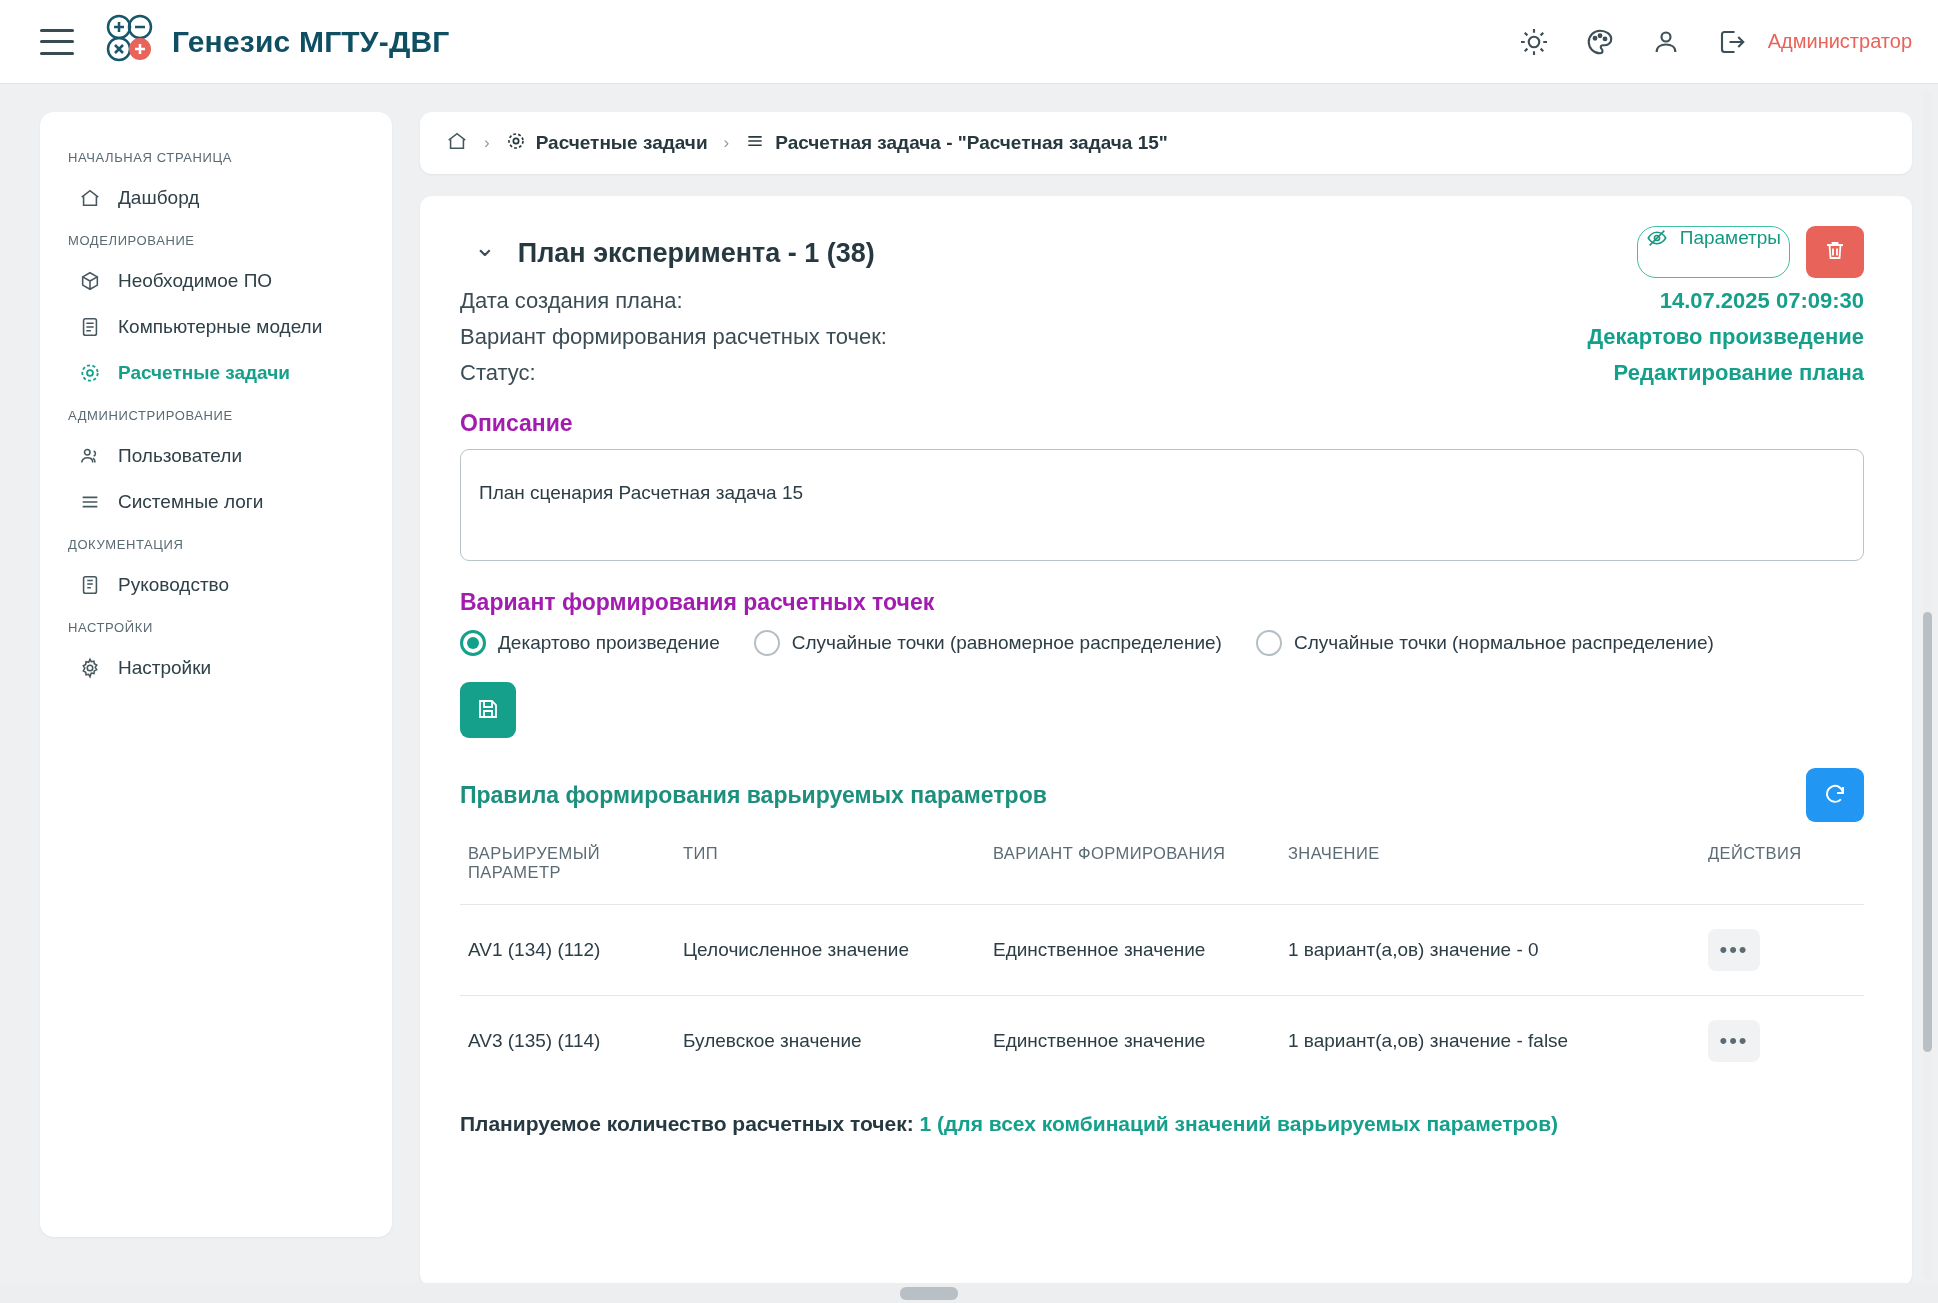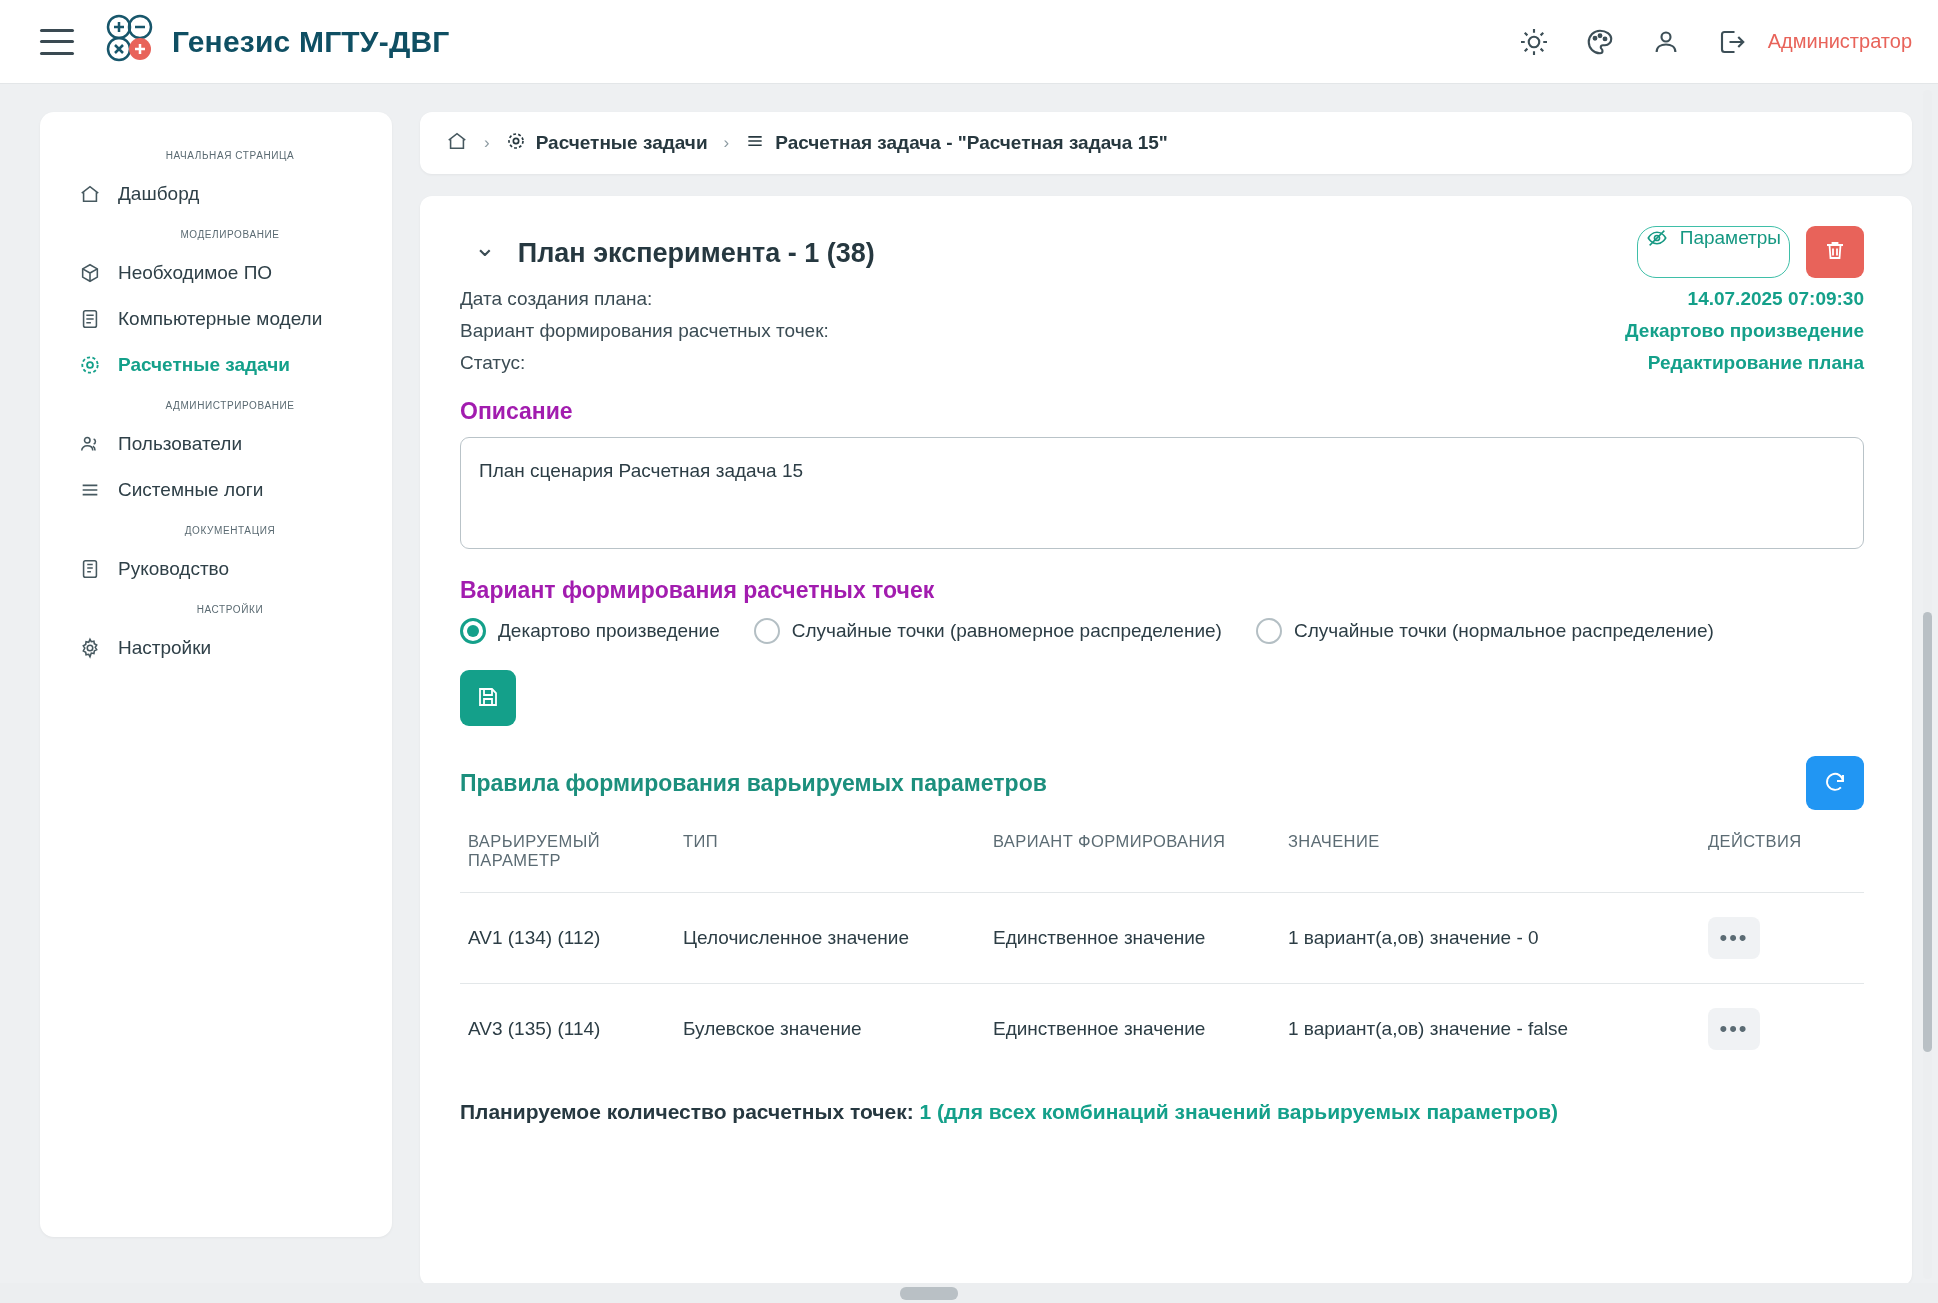"НАЧАЛЬНАЯ СТРАНИЦА" .sec-title { font-size: 10px -> 13px; text-align: center -> none }
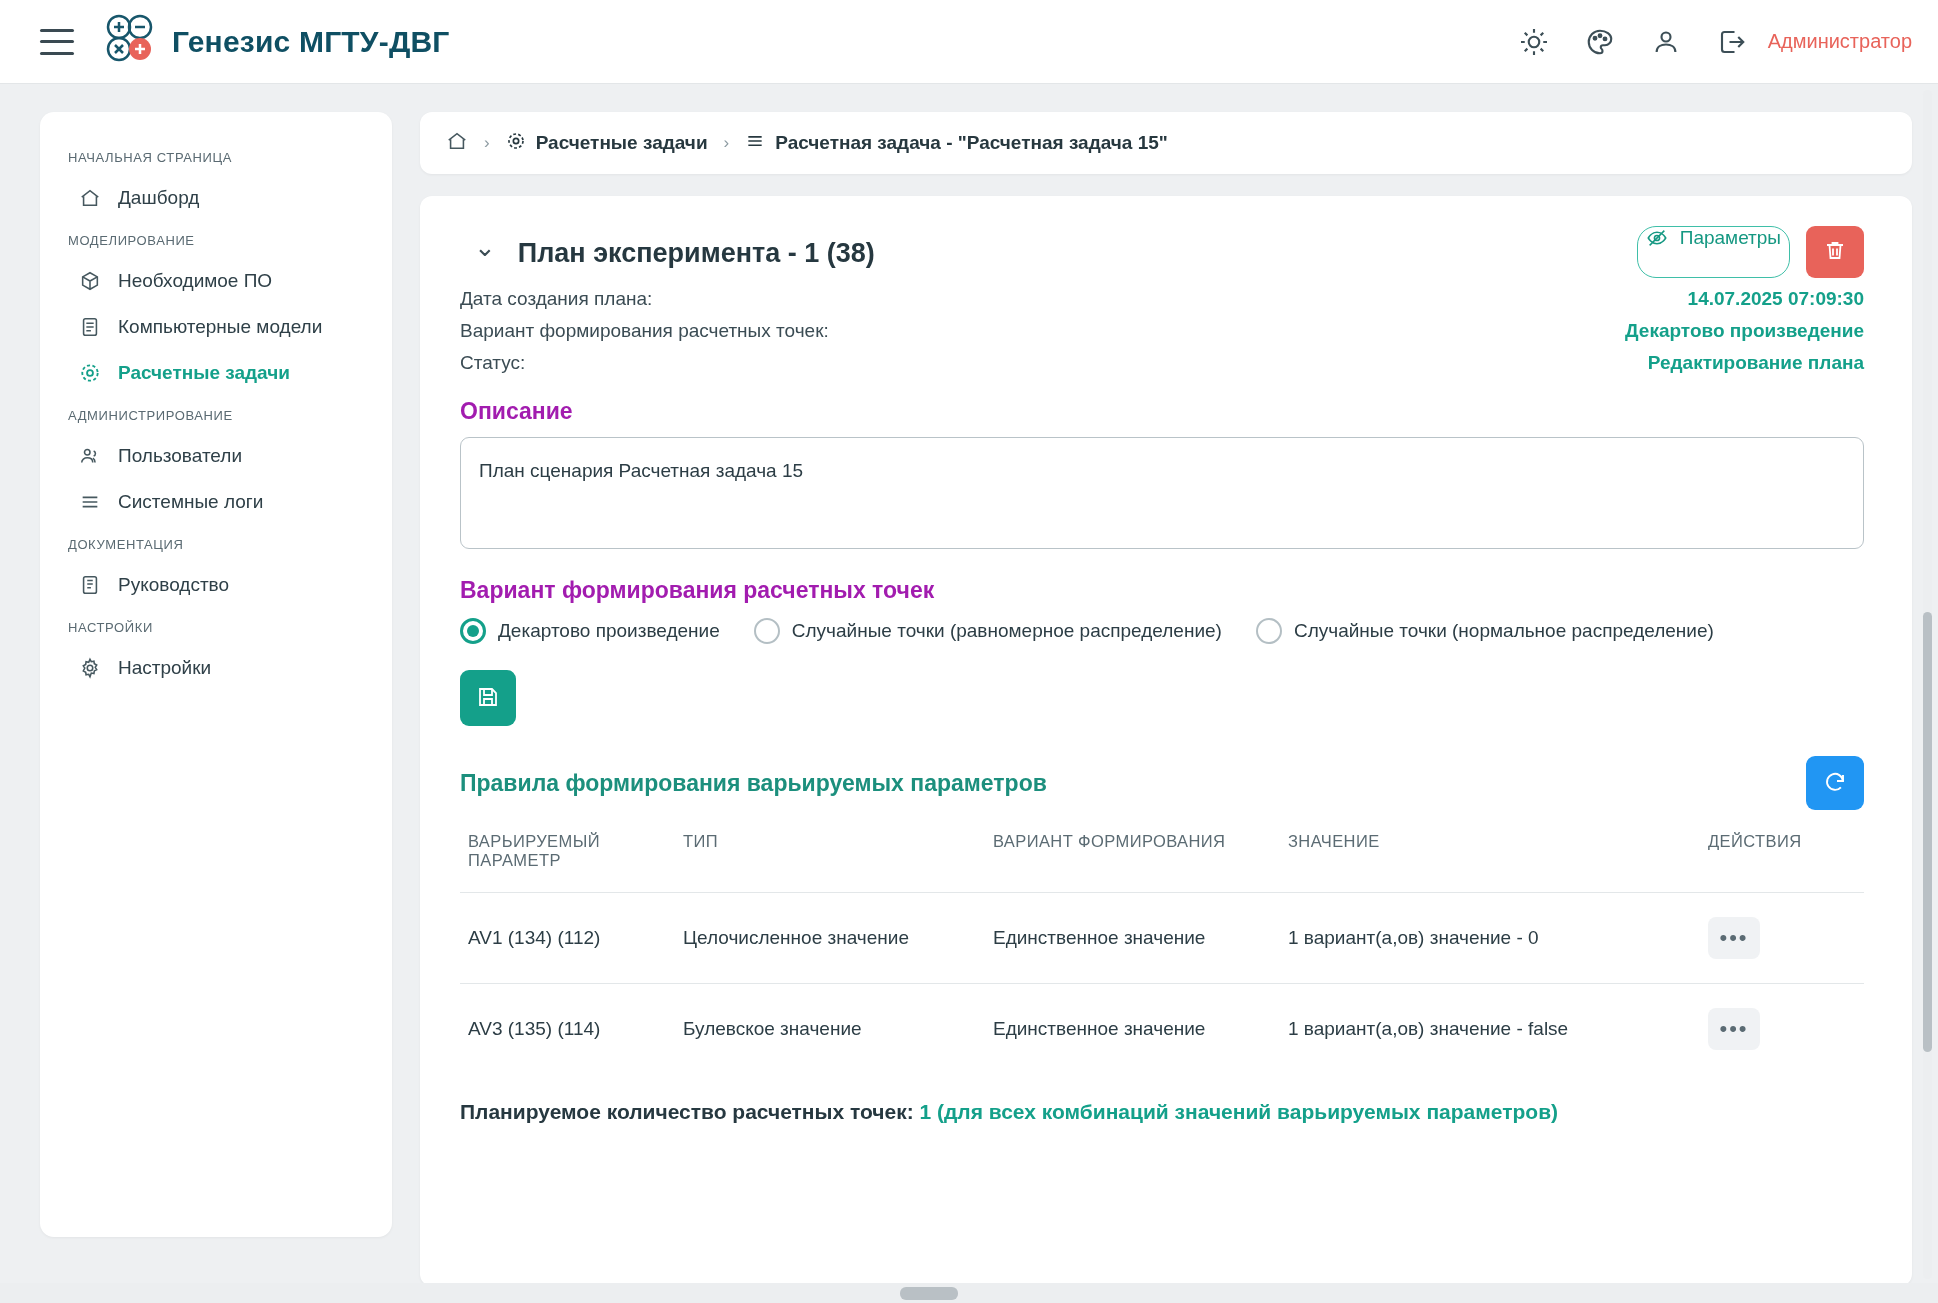"Дата создания плана:" .kv { font-size: 19px -> 22px }
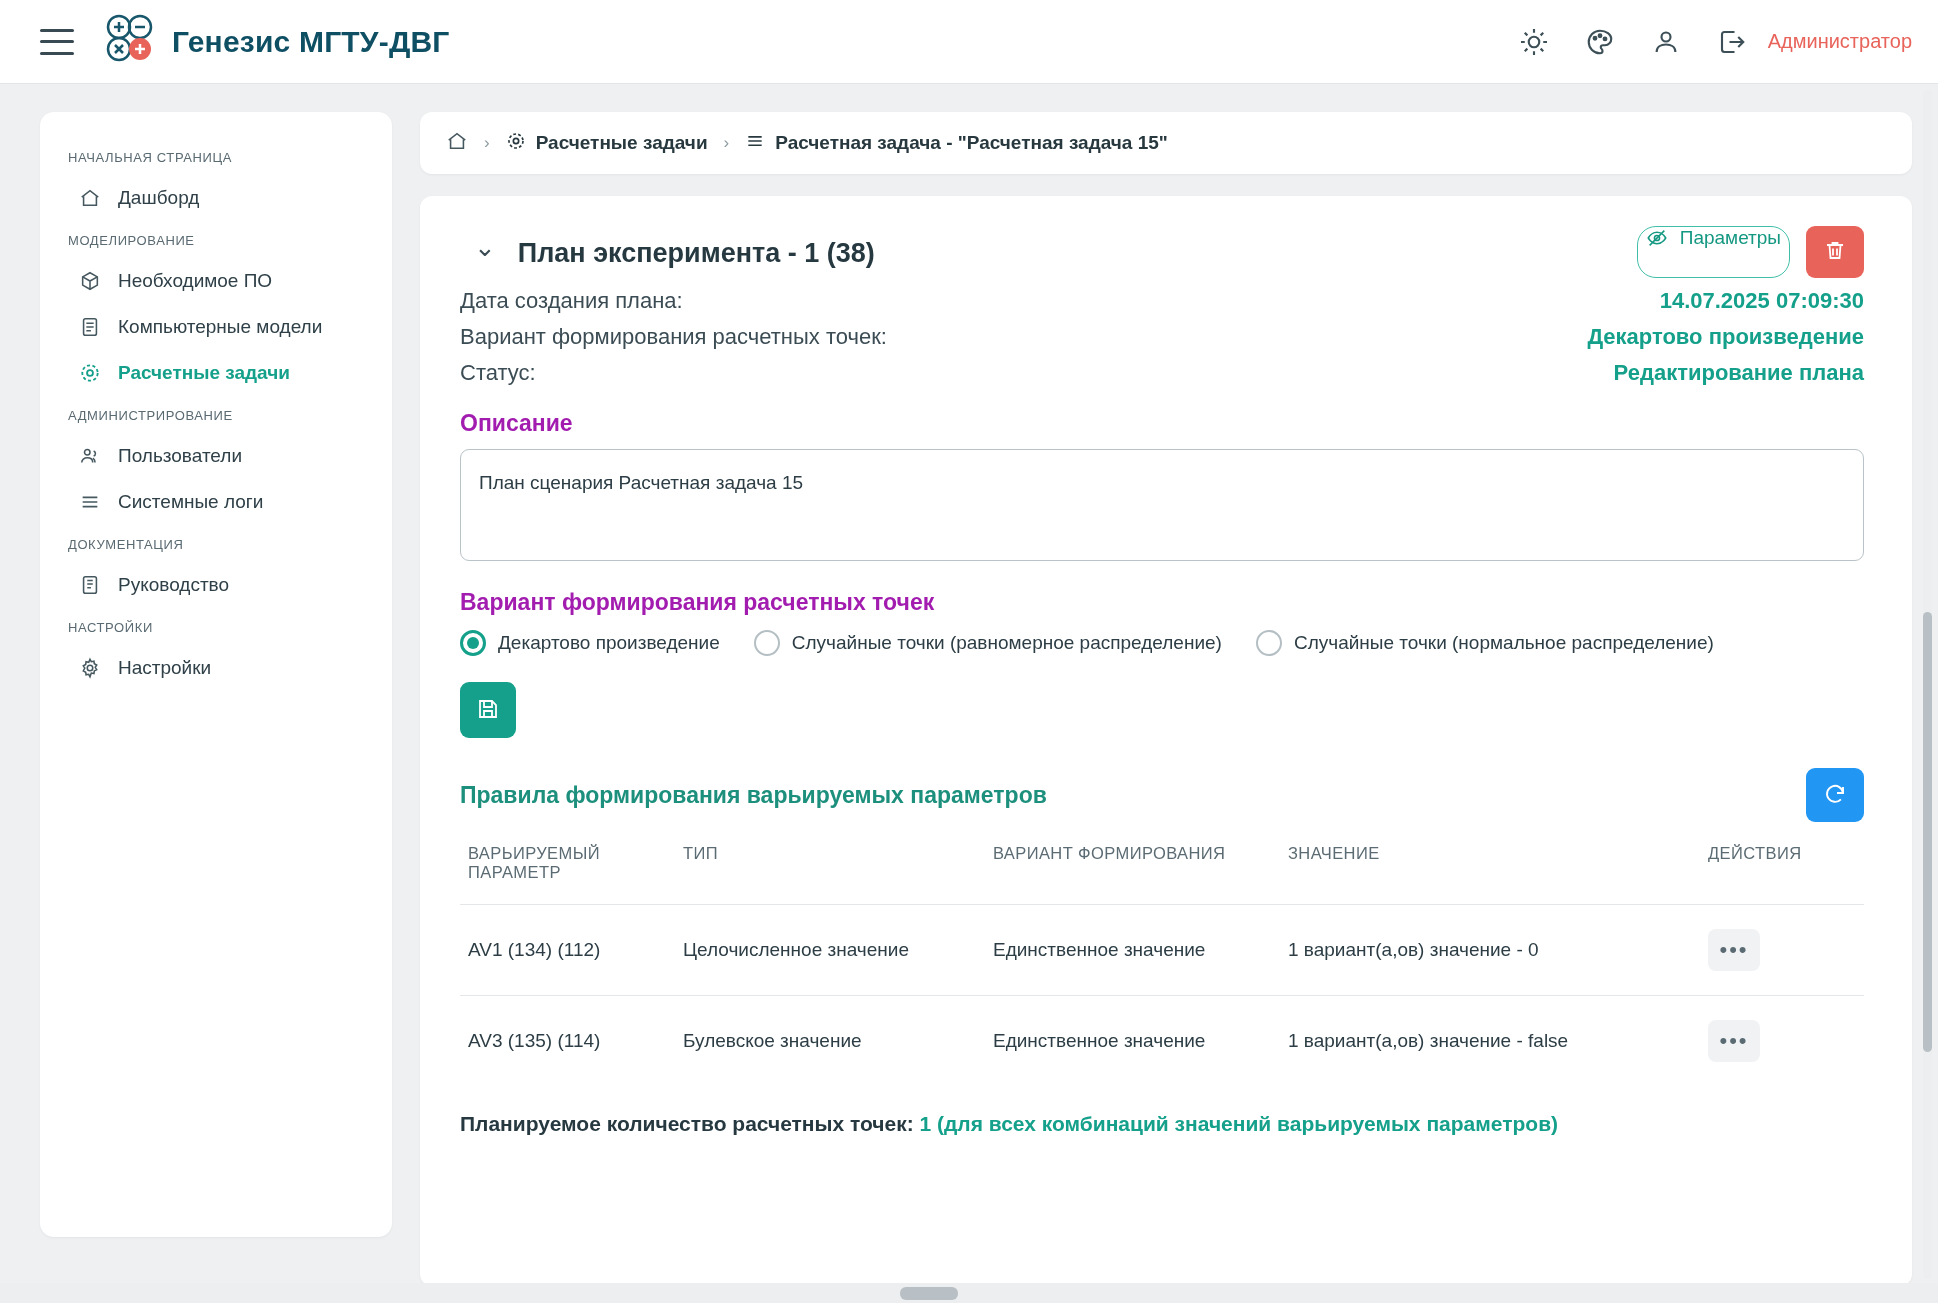"План сценария Расчетная задача 15" .desc-box { padding: 22px 18px -> 32px 18px }
